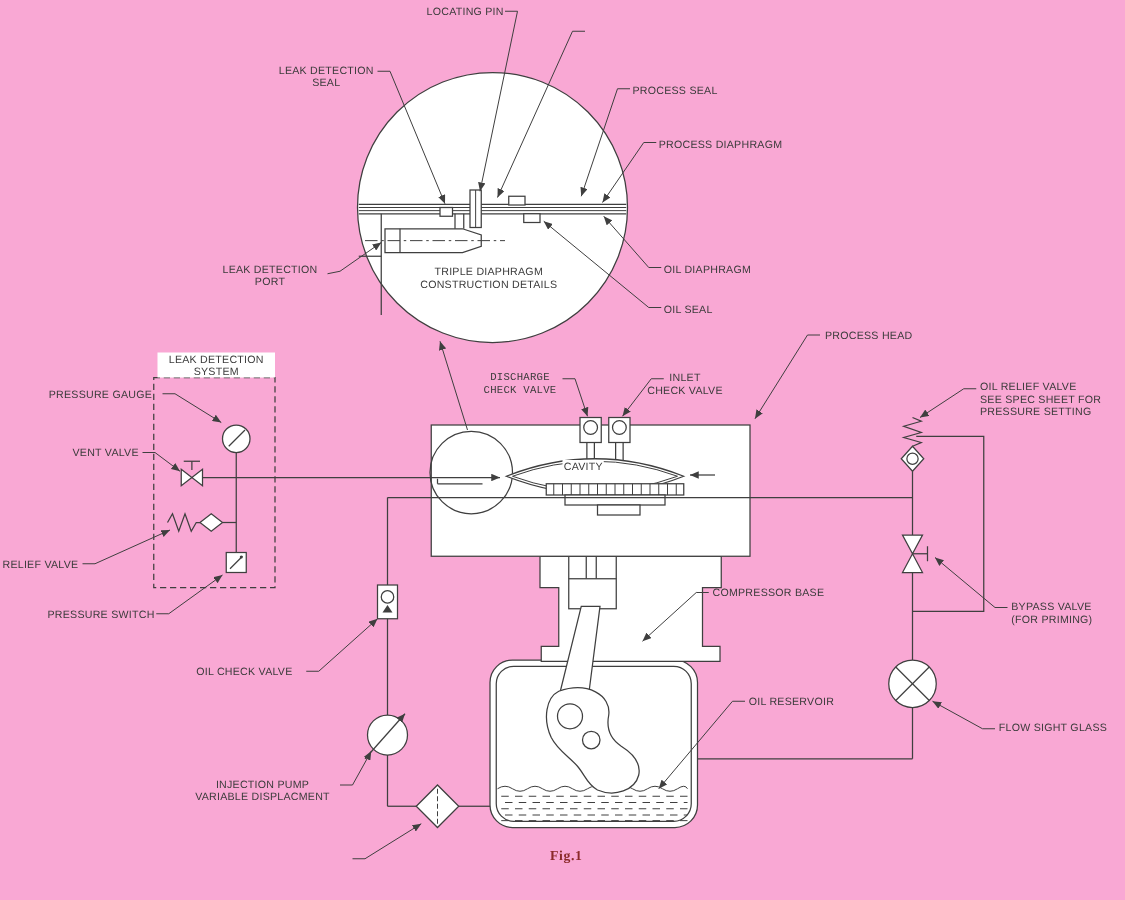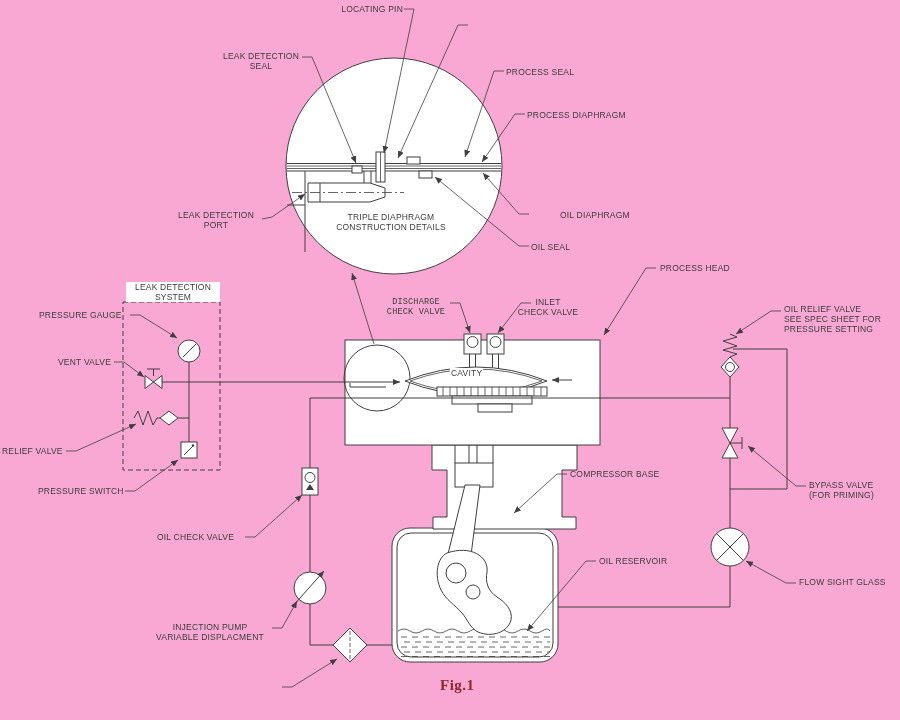"OIL DIAPHRAGM" div.lbl { left: 560px -> 531px }
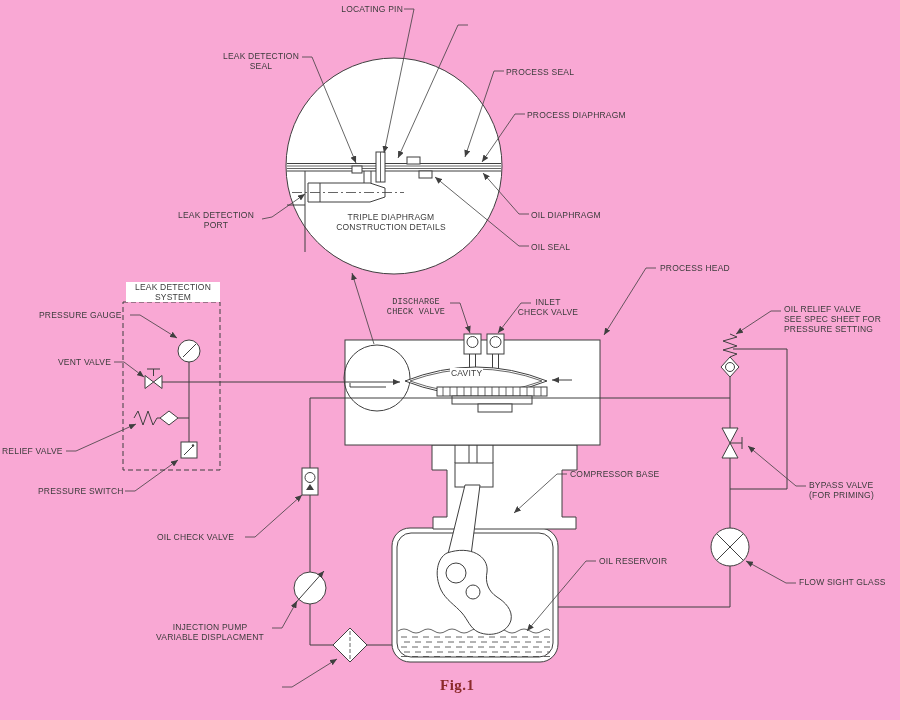"Fig.1" .fig { font-size: 15px -> 11px }
